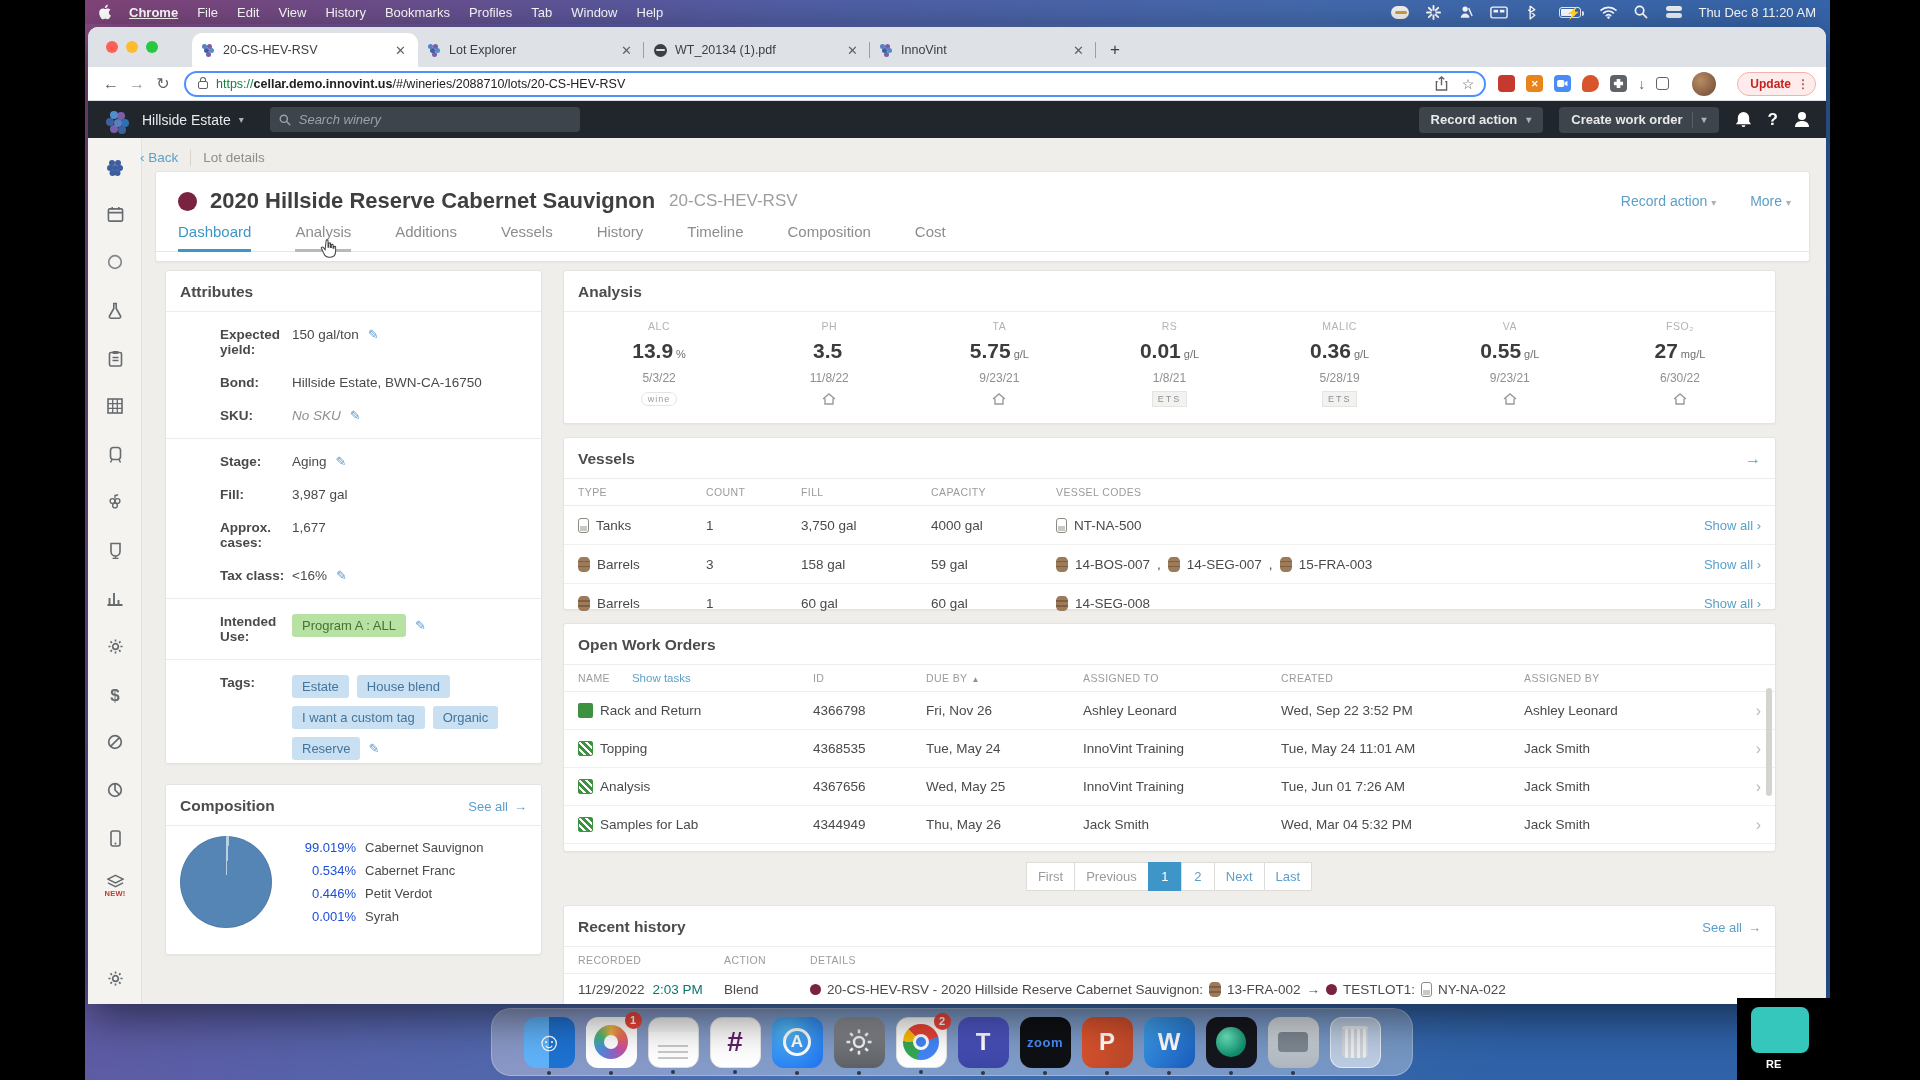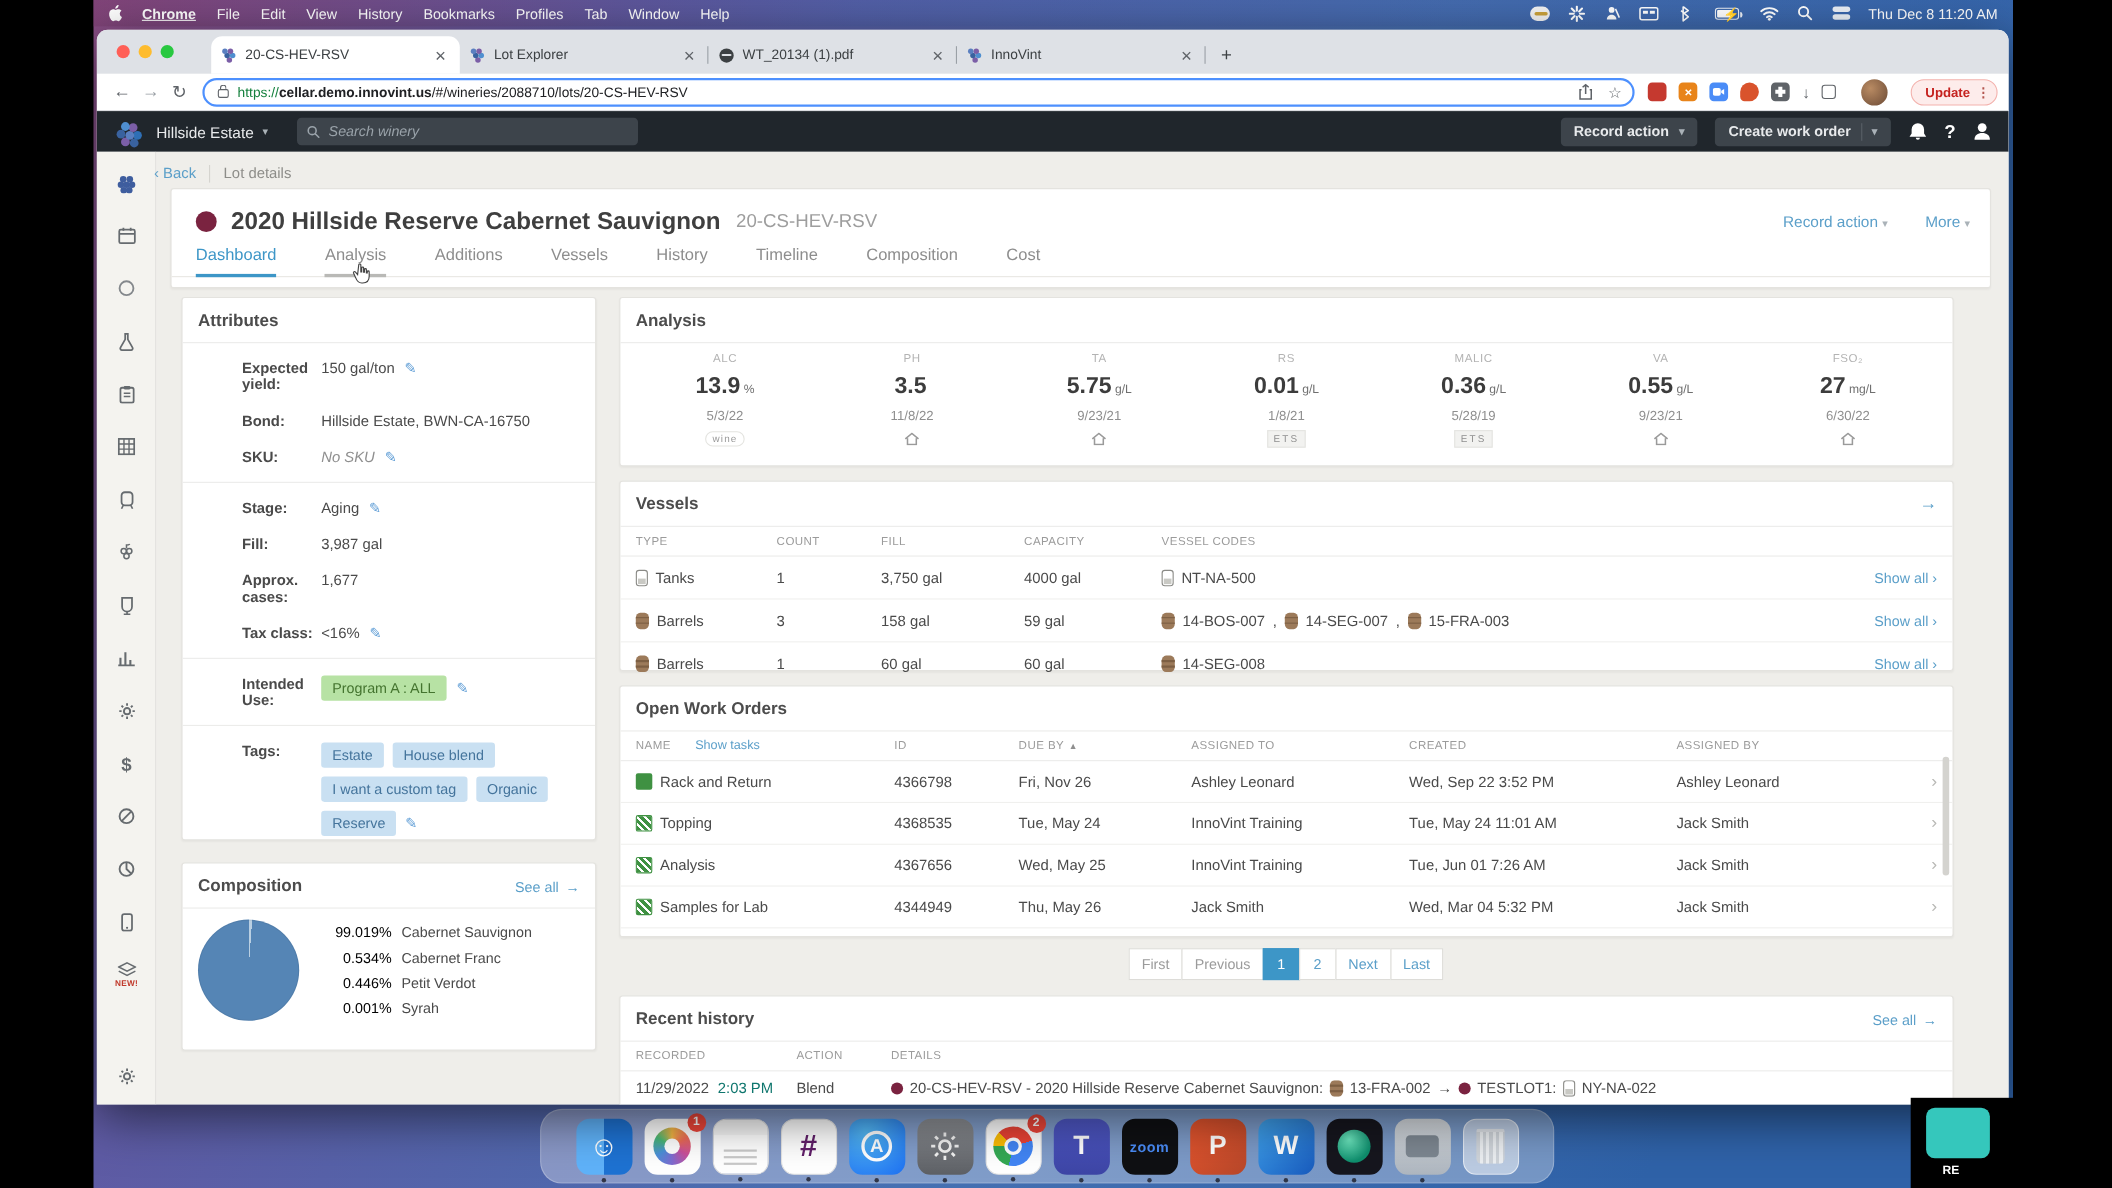"99.019%" .legend .pct { color: #000000 -> #1d4ed8 }
